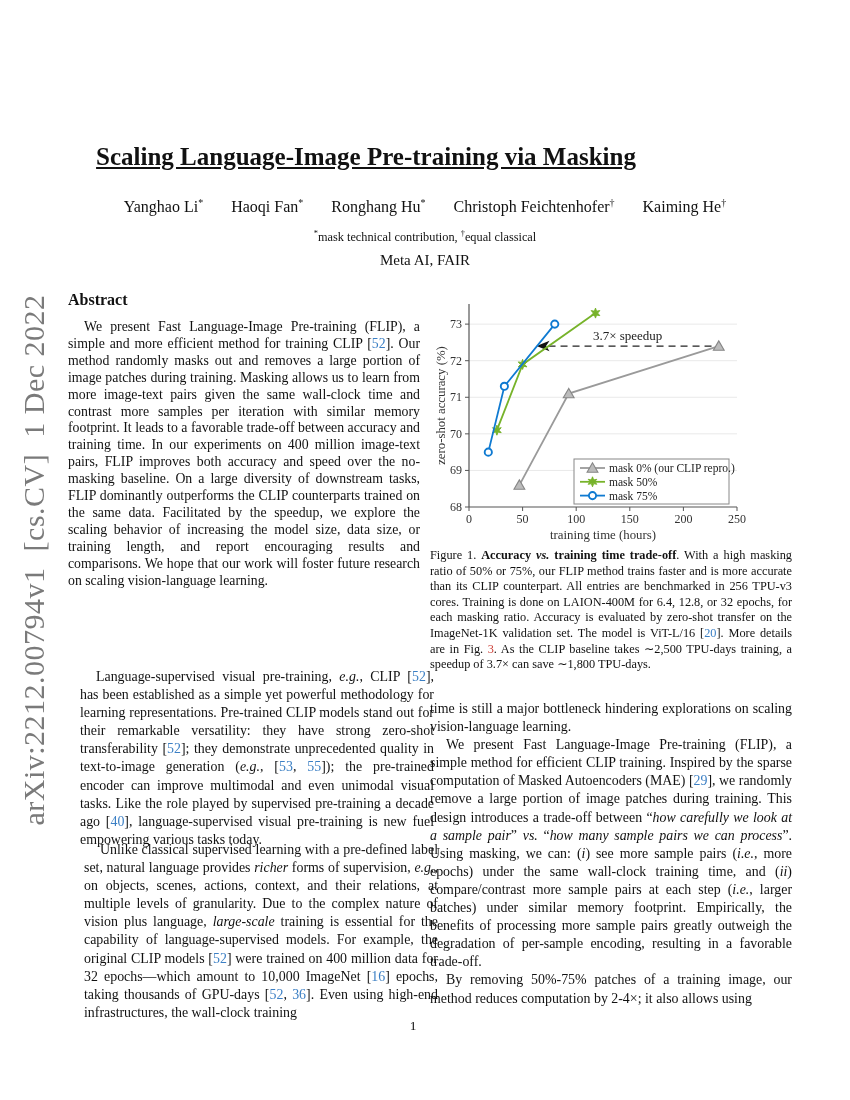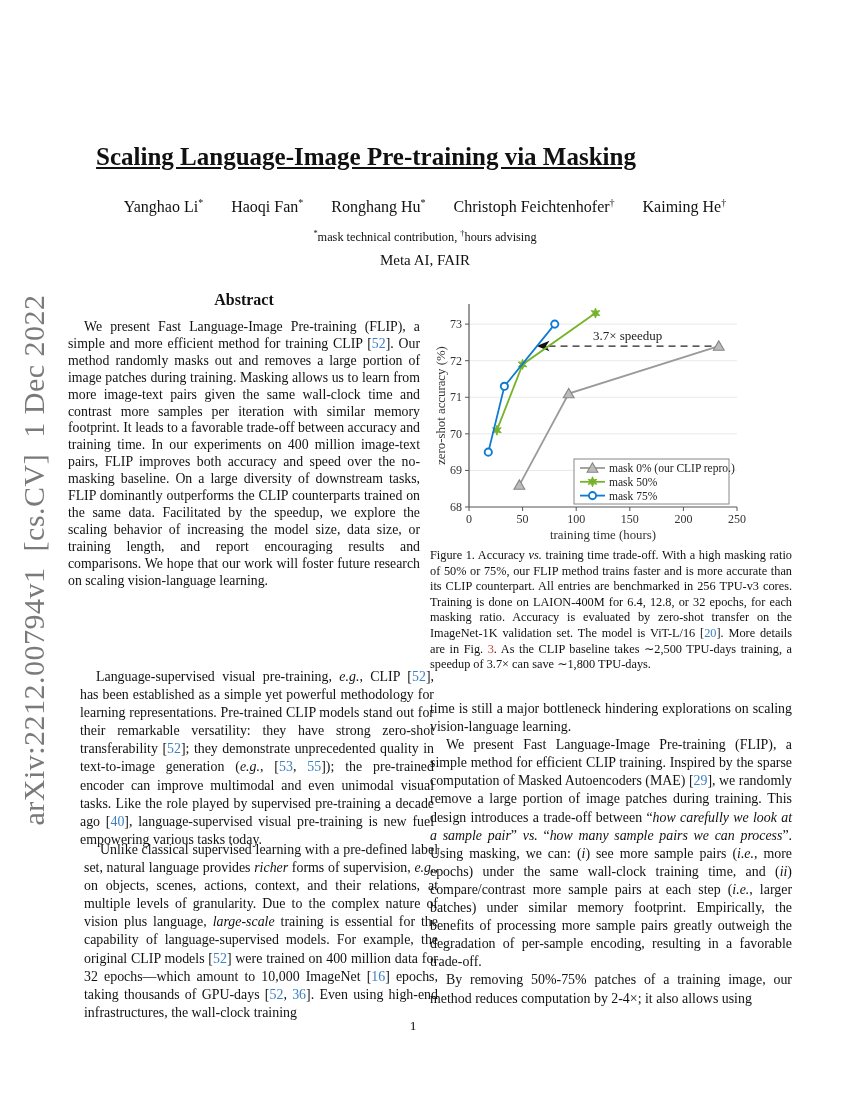"hours advising" span { text: hours advising -> equal classical }
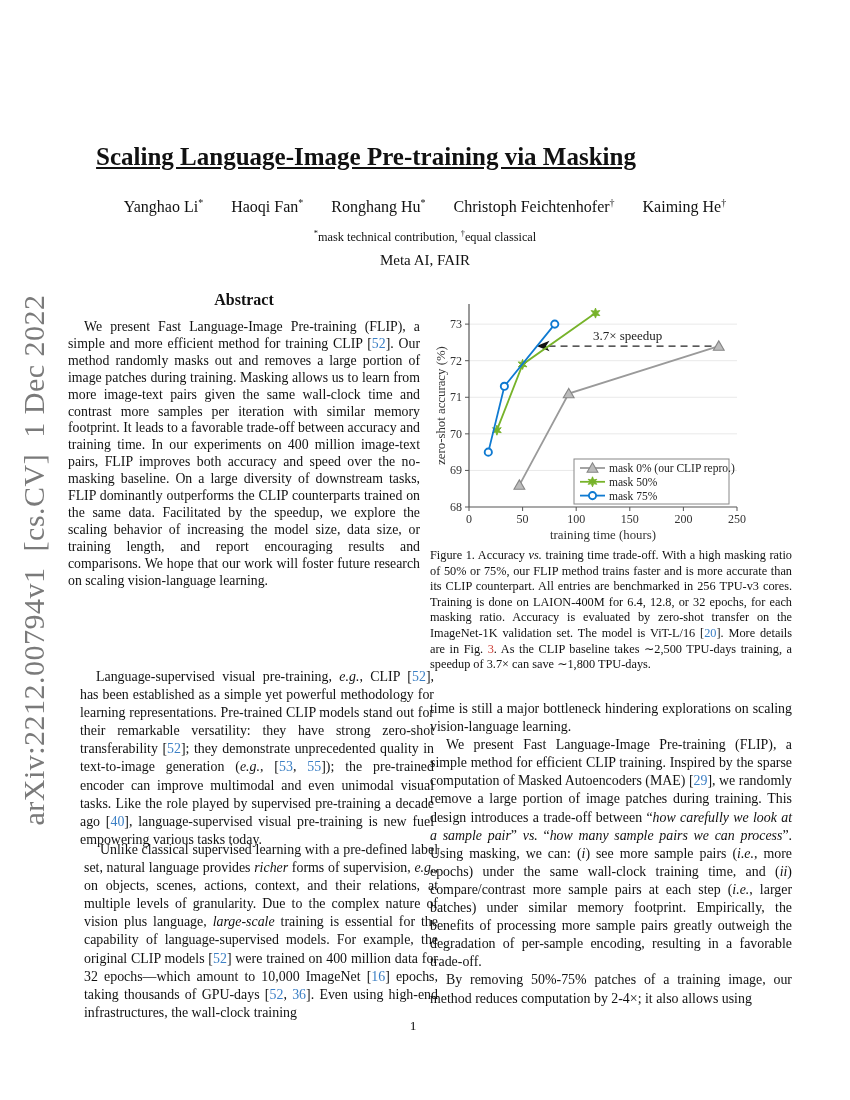"Abstract" .abs-head { text-align: center -> none }
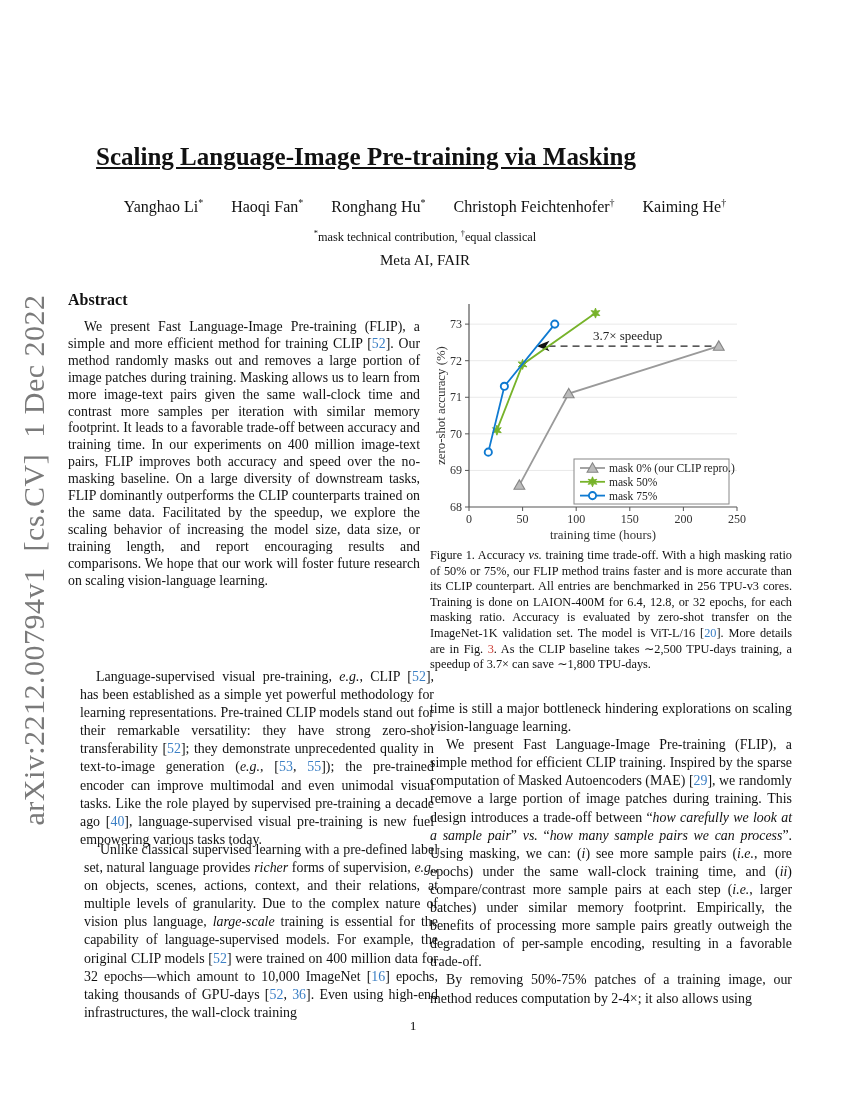"Accuracy" .bd { font-weight: normal -> bold }
